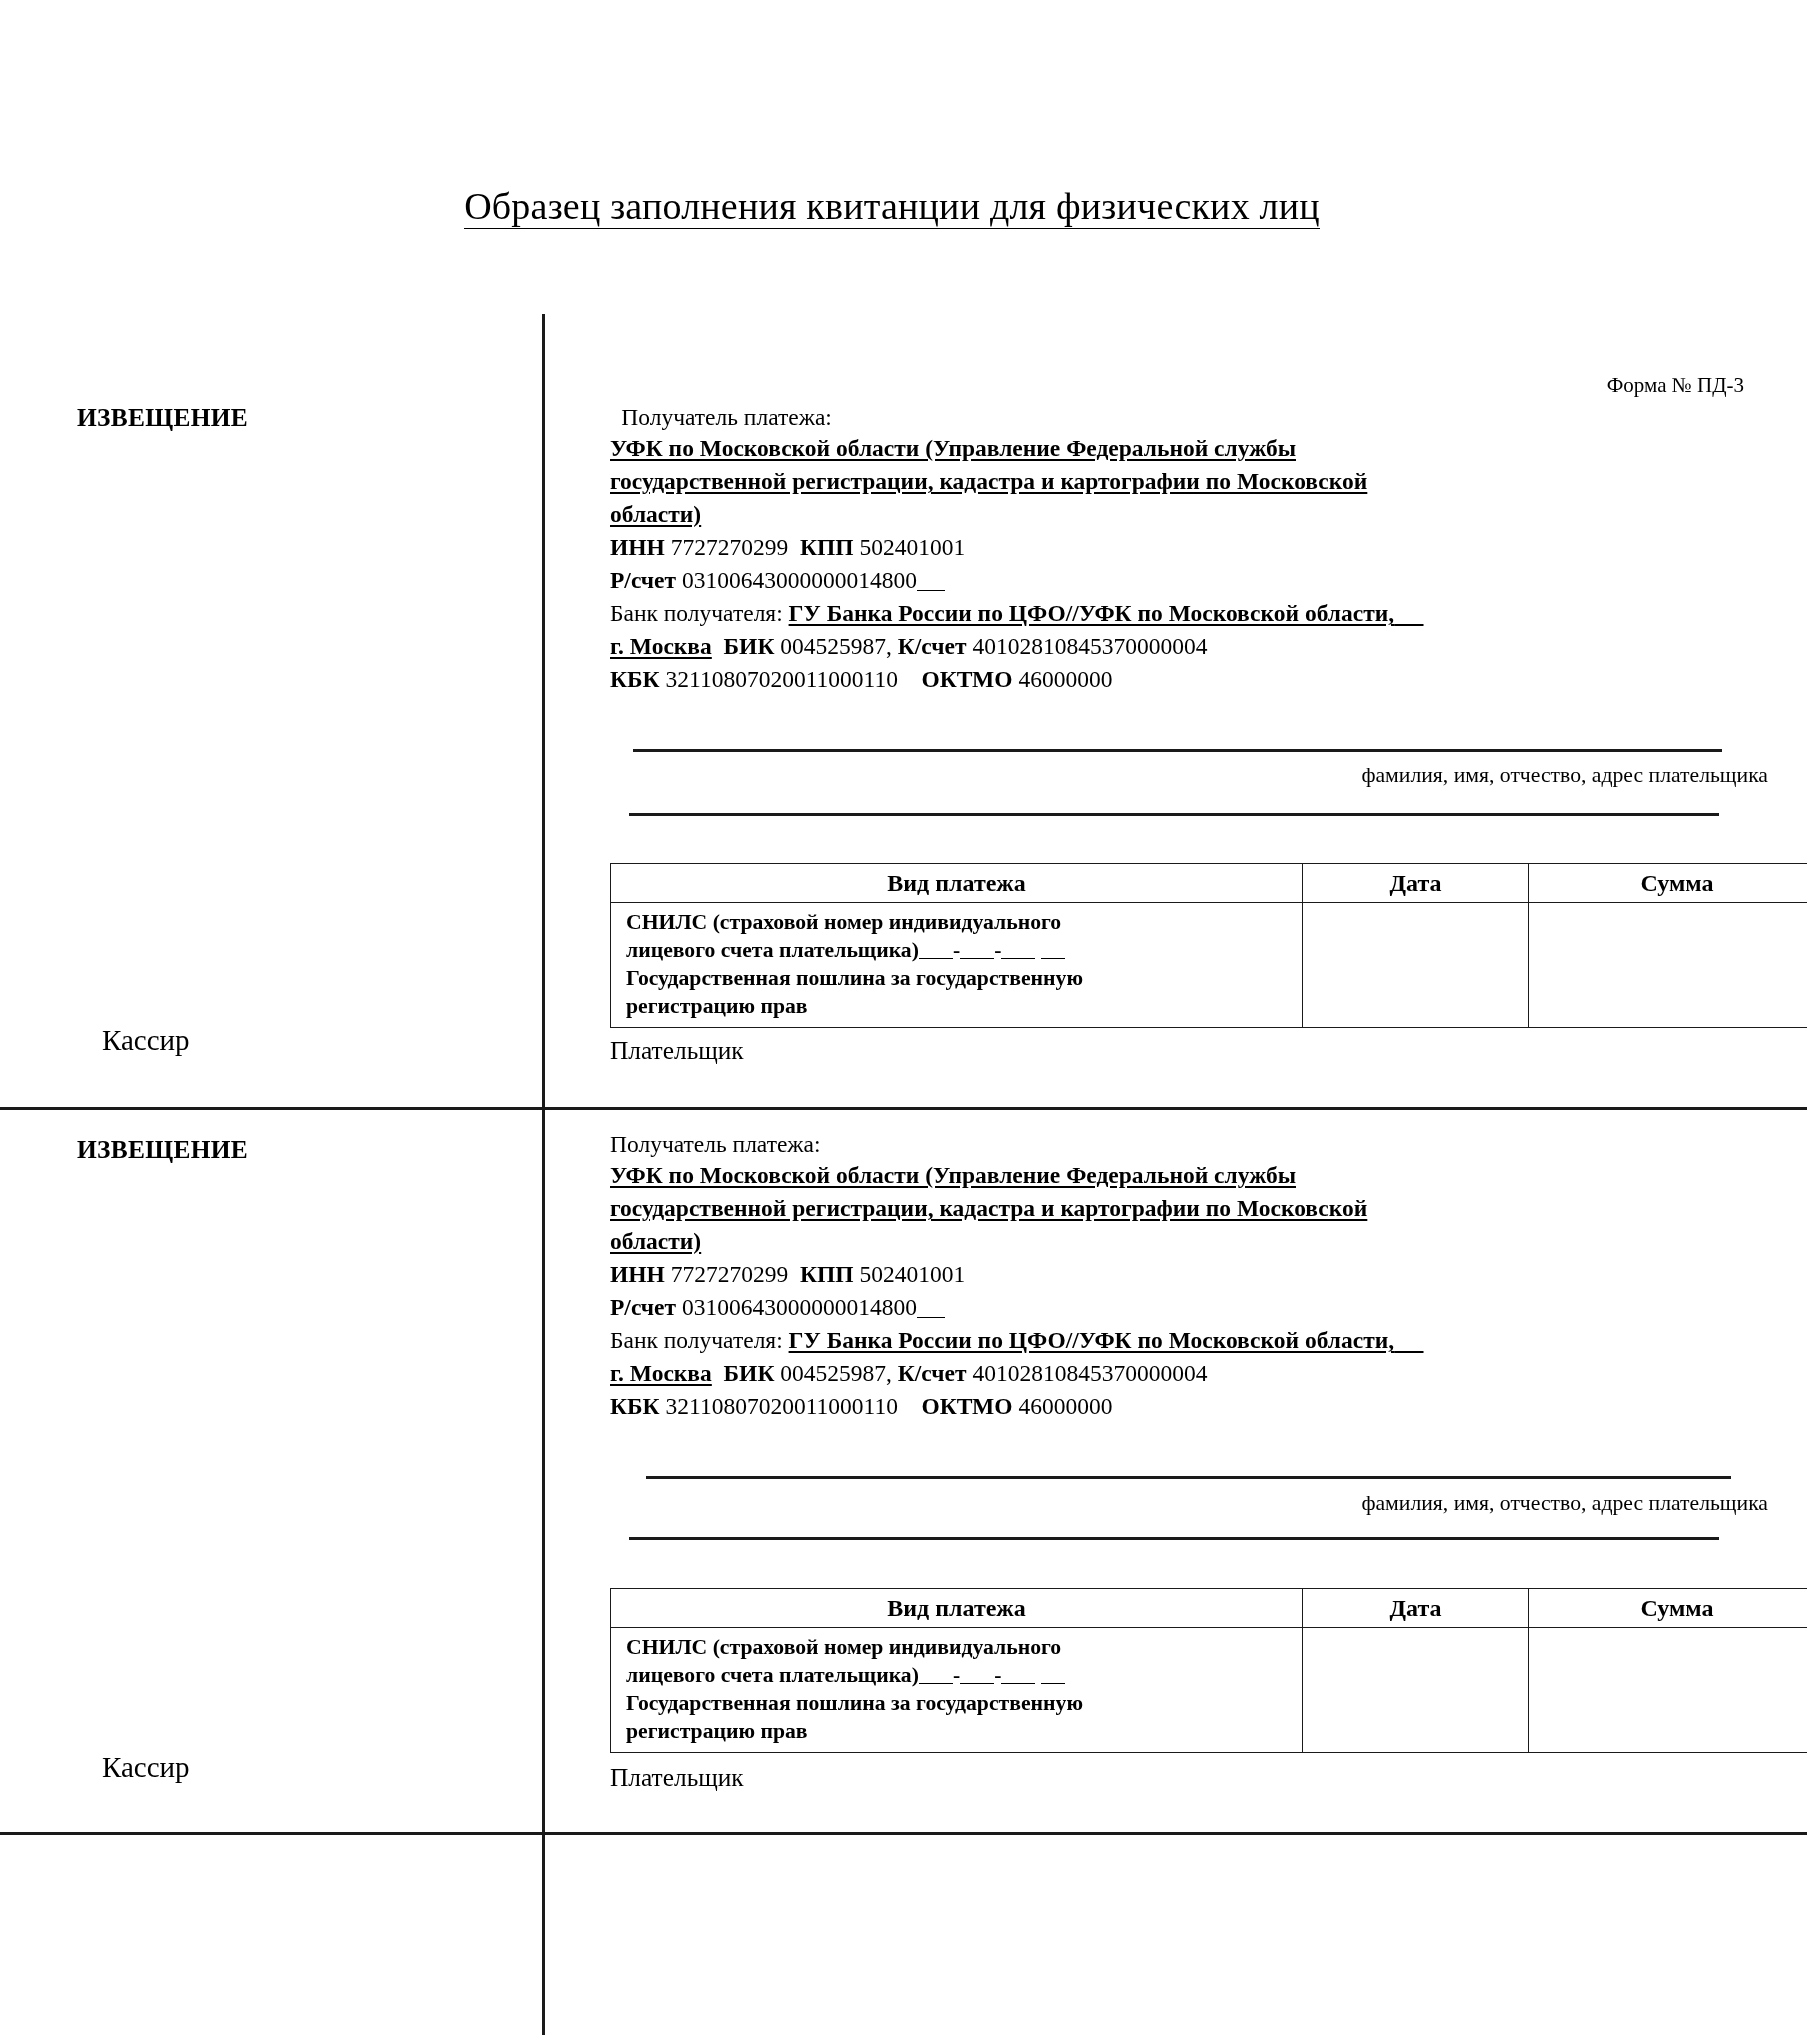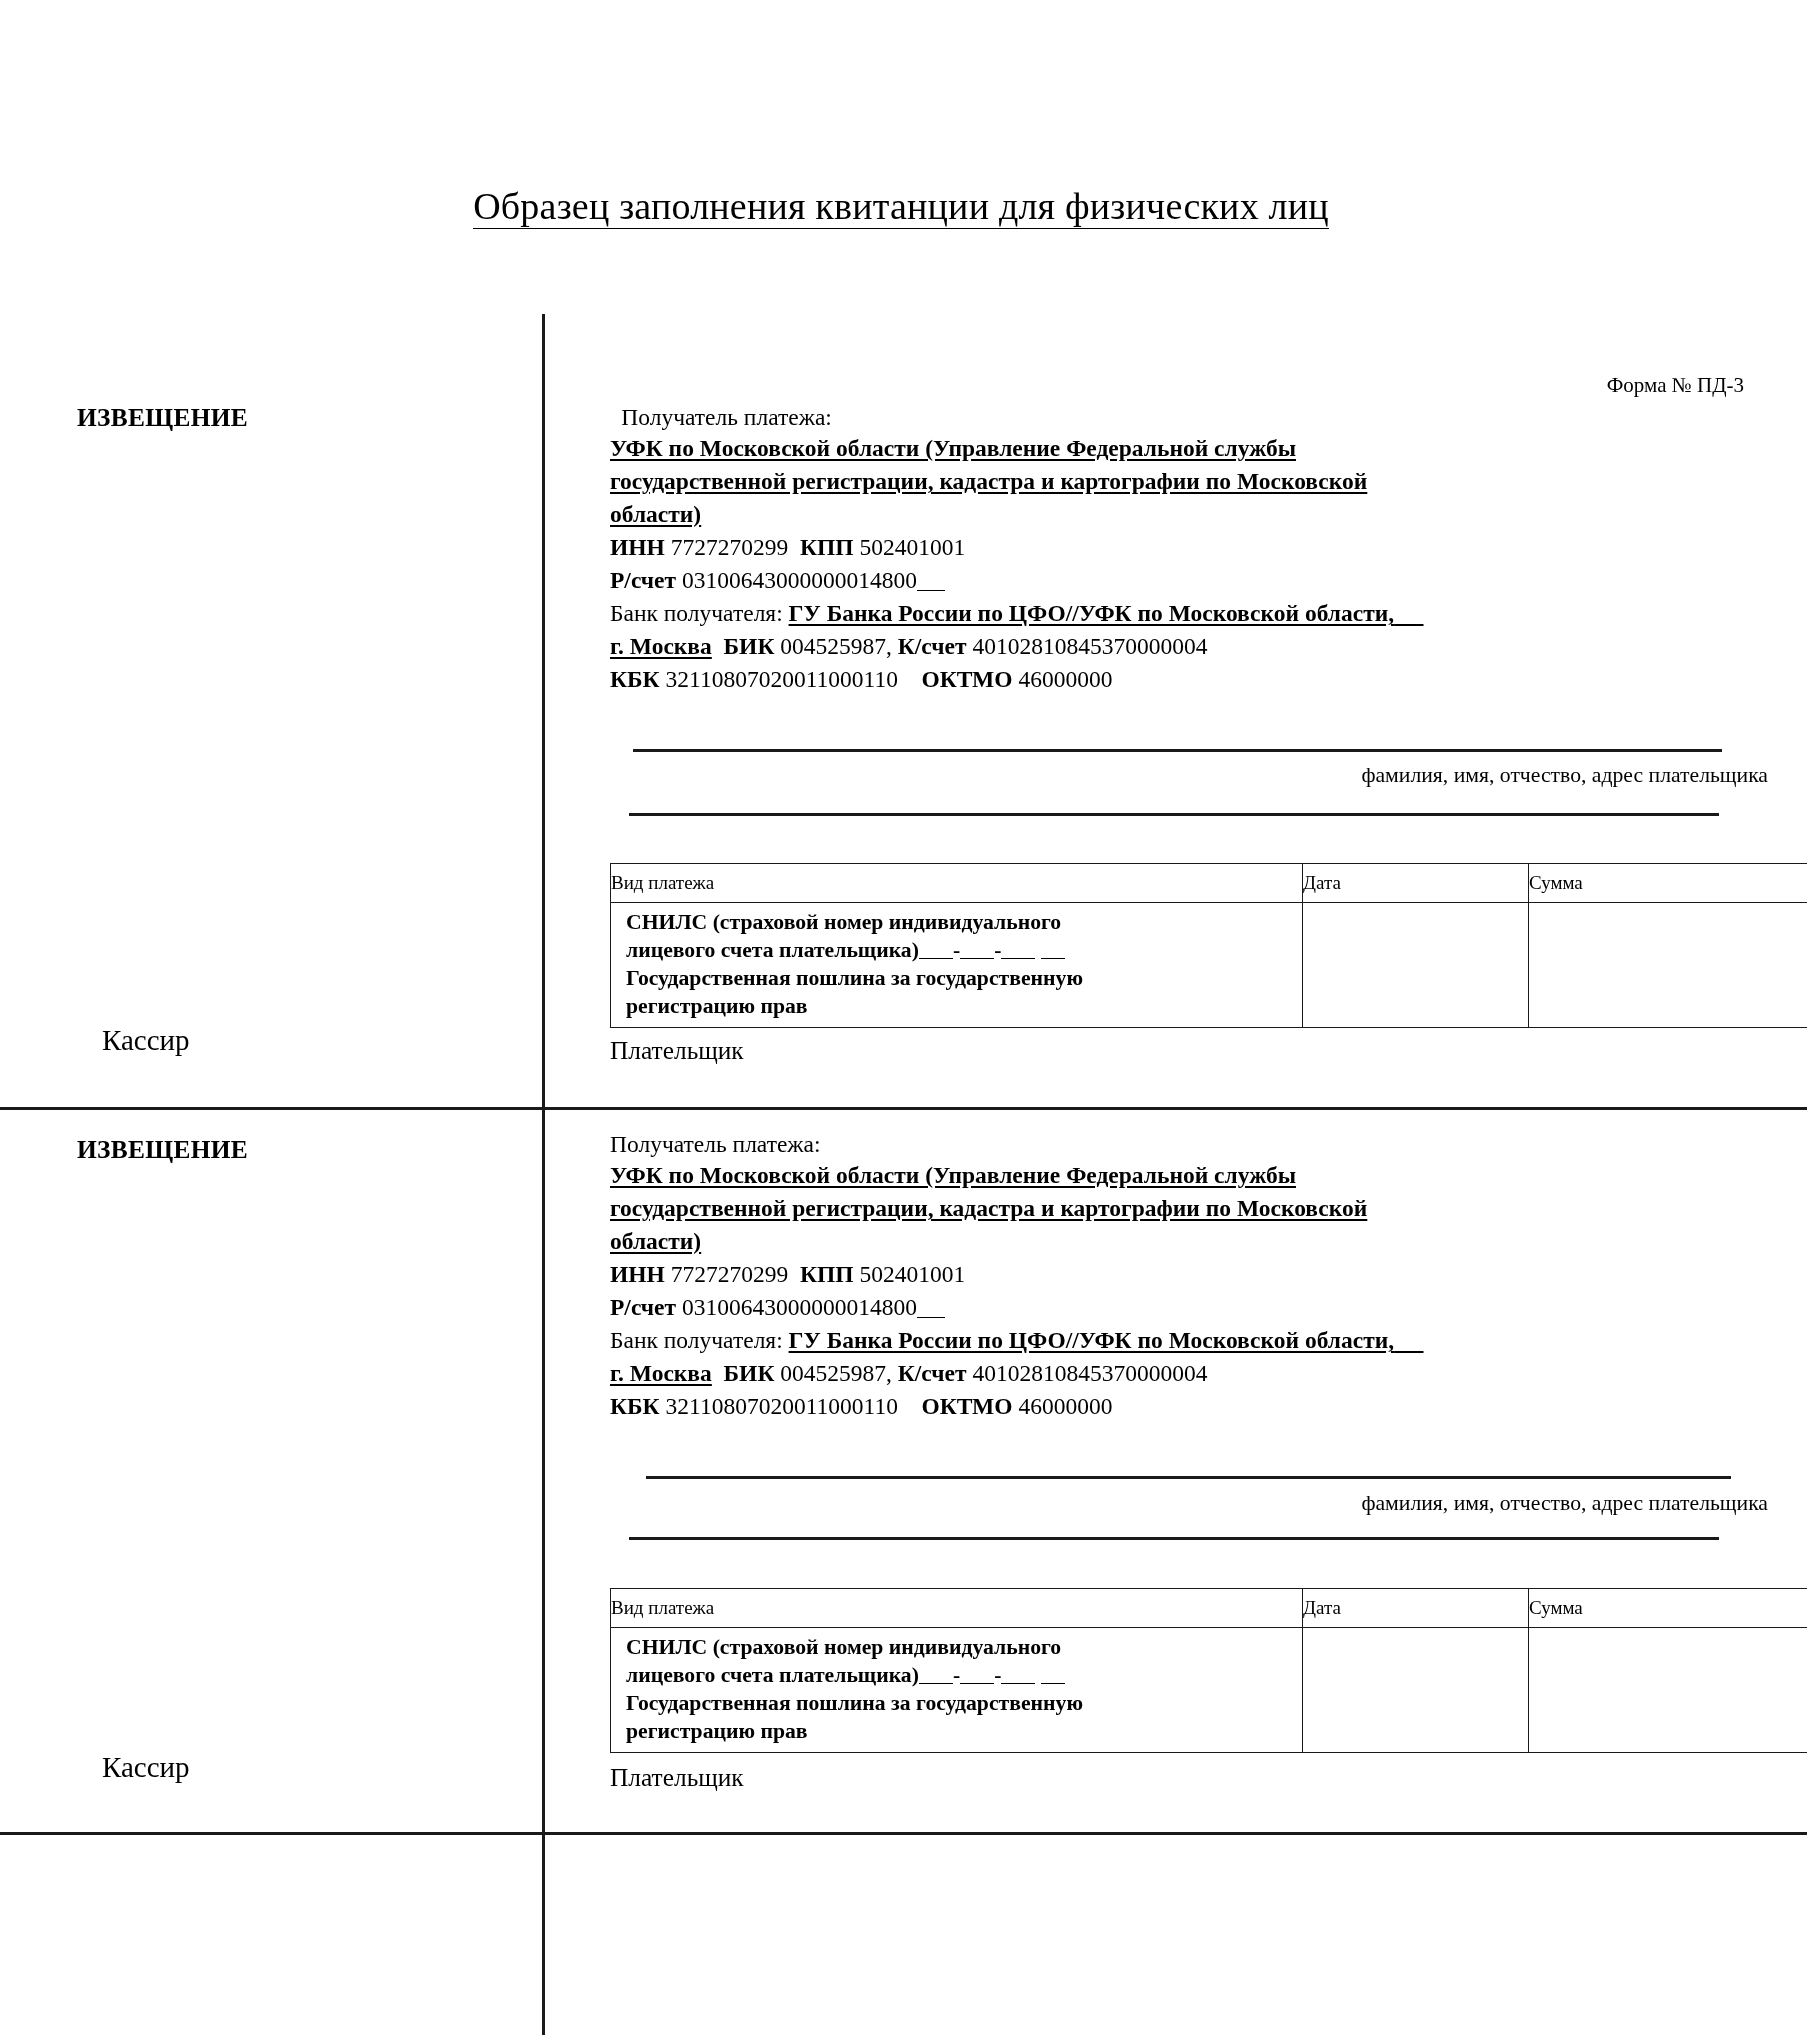"Образец заполнения квитанции для" .doc-title { left: 9px -> 0 }
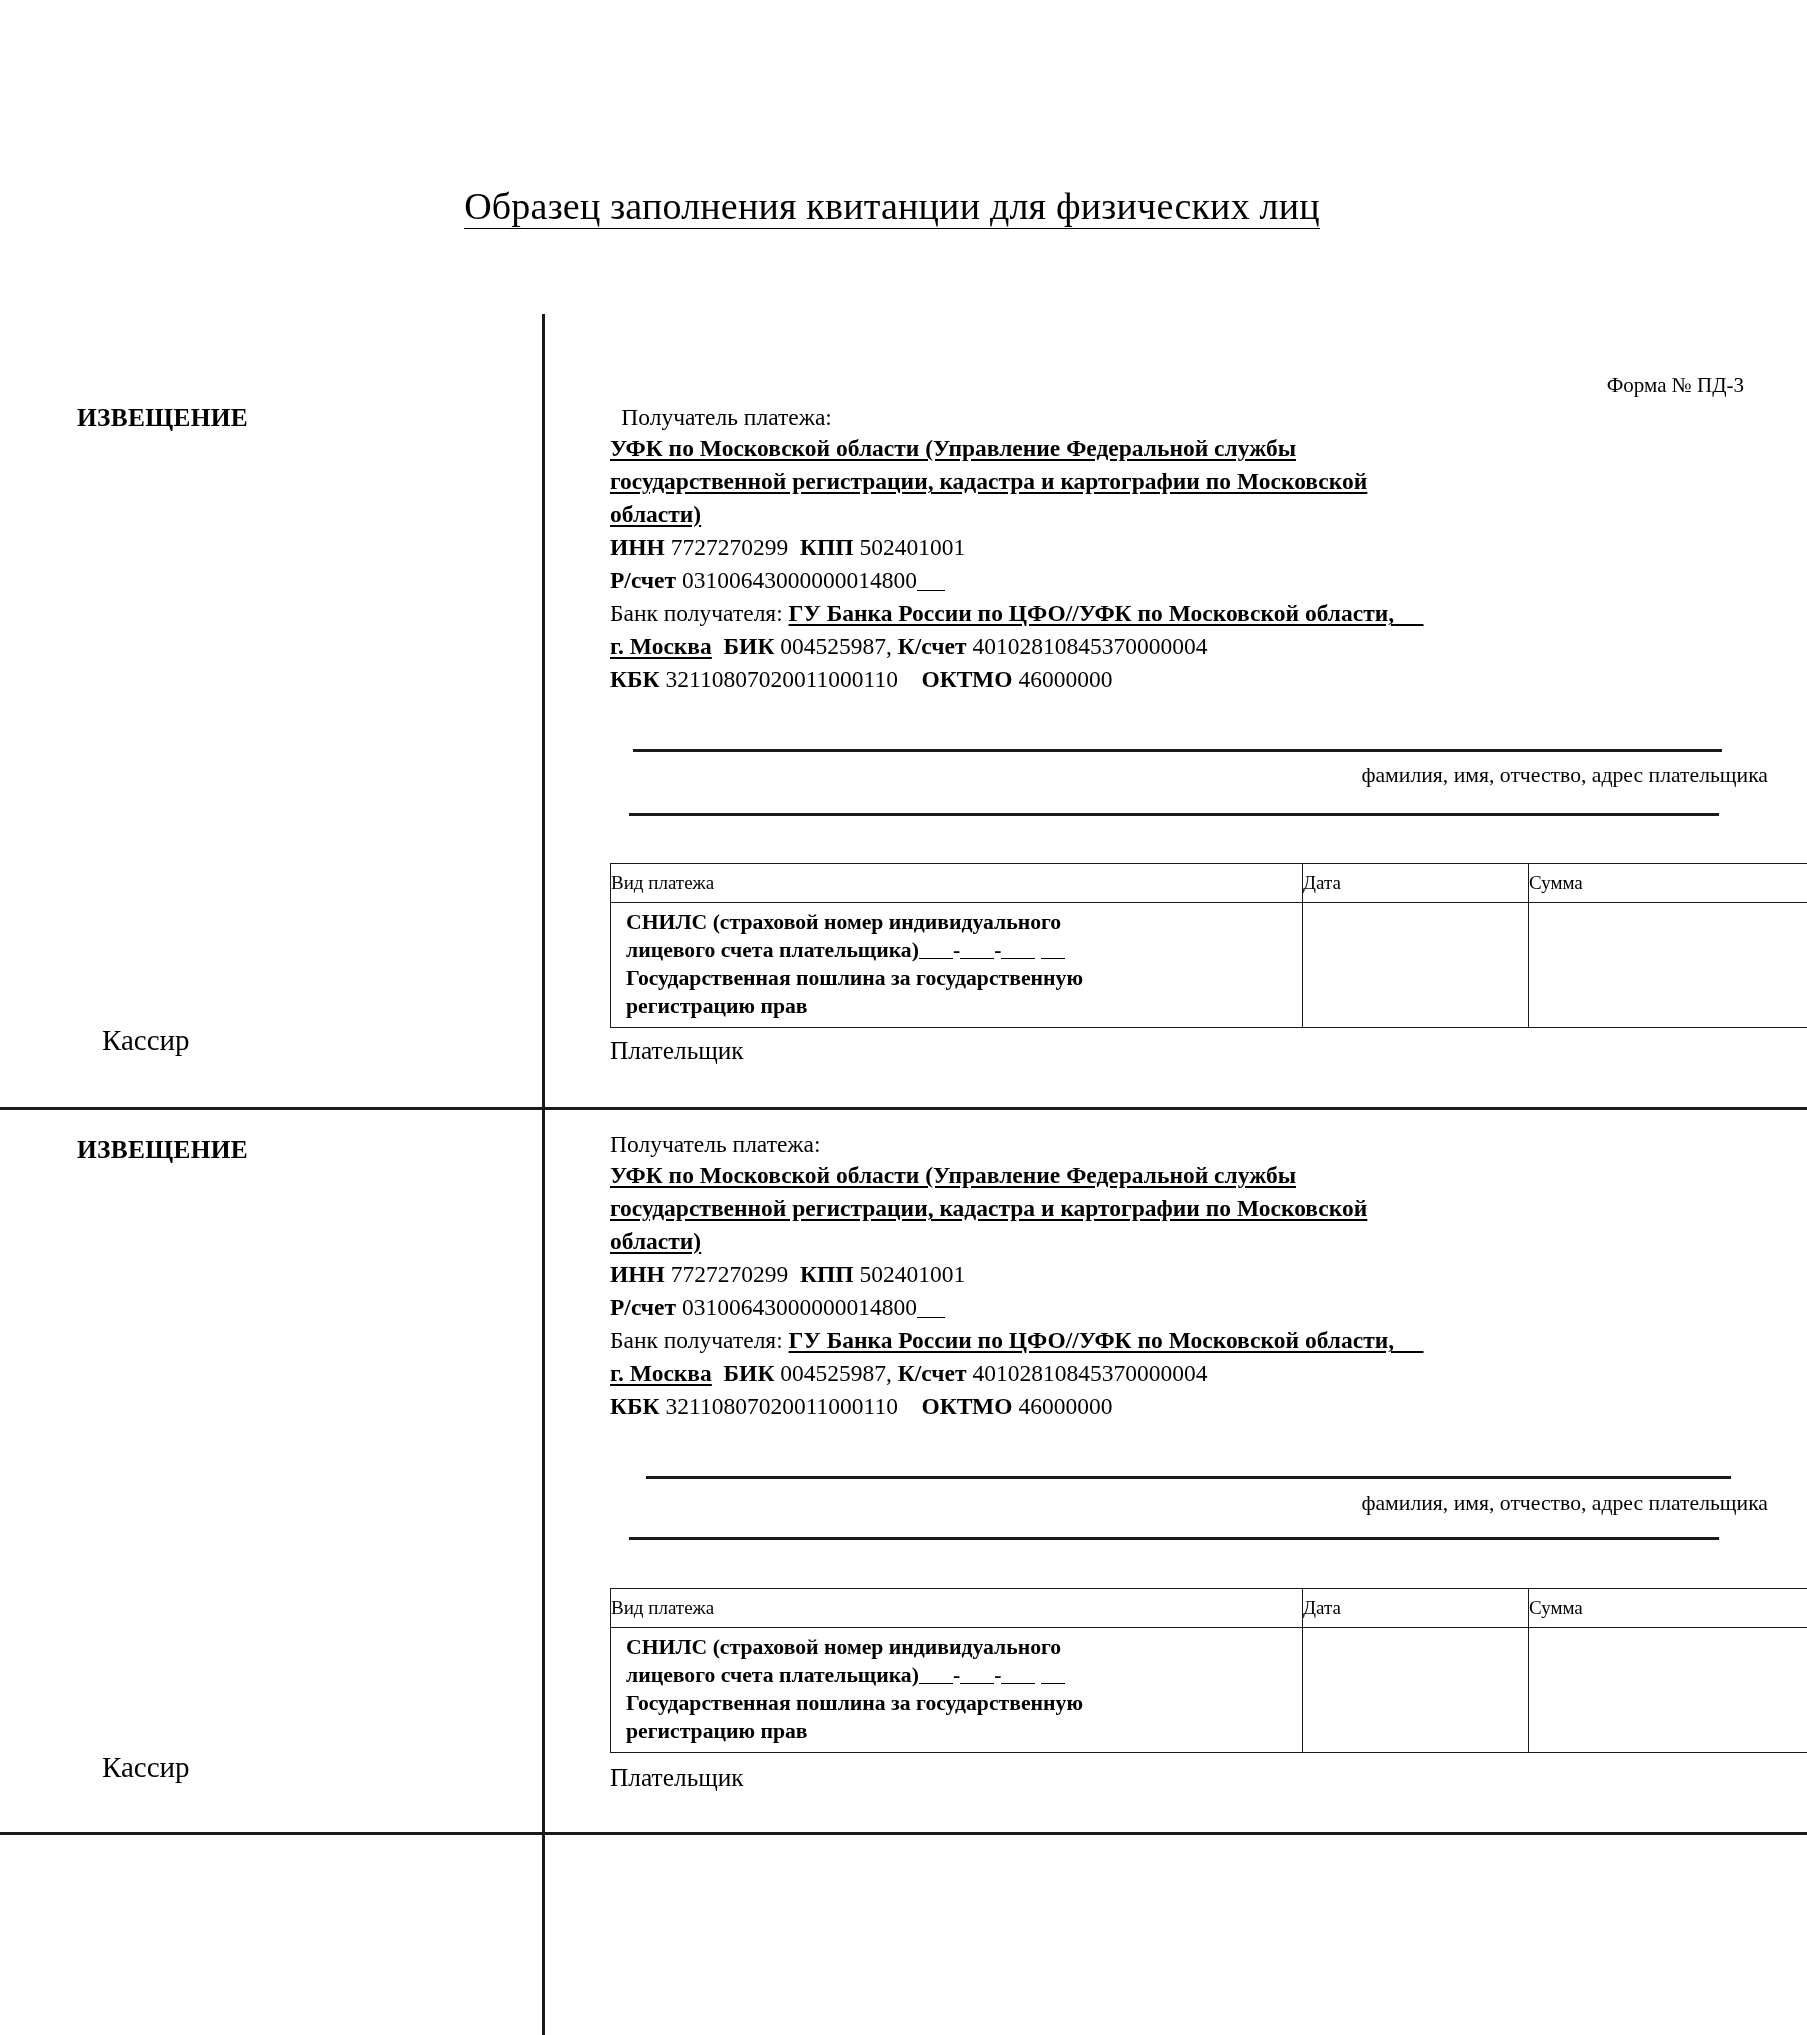"Вид платежа" .pay-table th { font-size: 19px -> 24px; font-weight: normal -> bold; text-align: left -> center }
